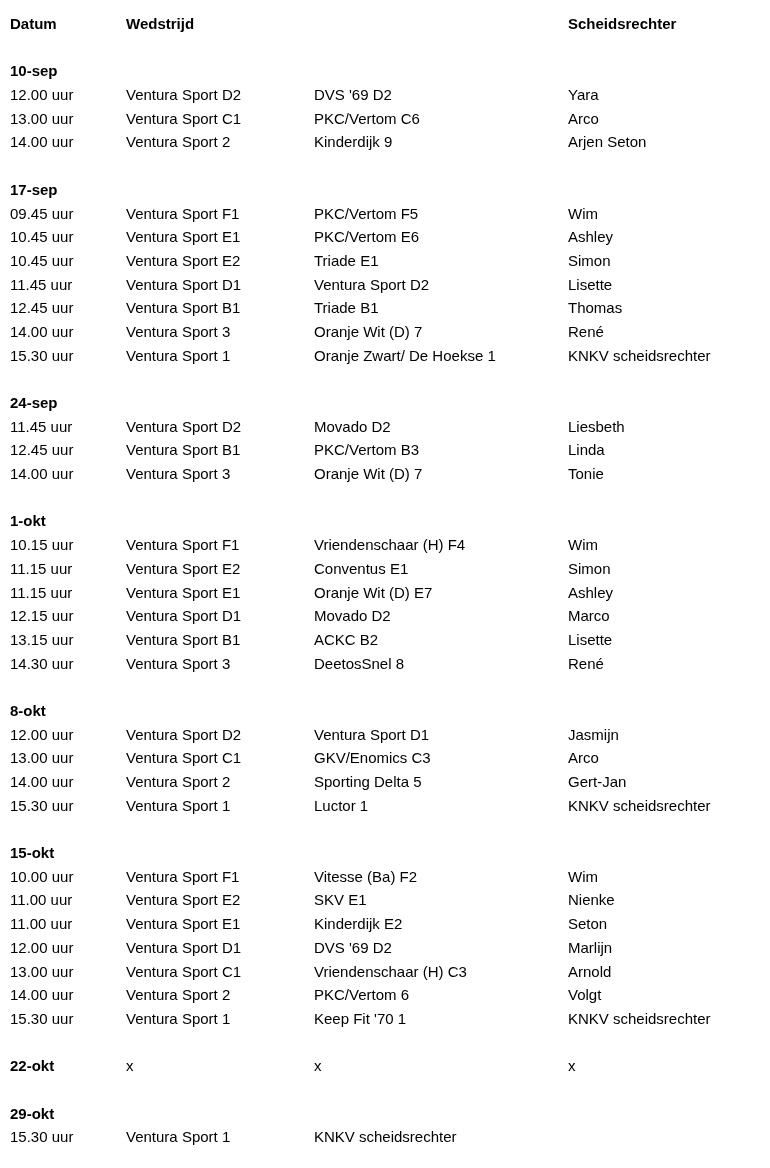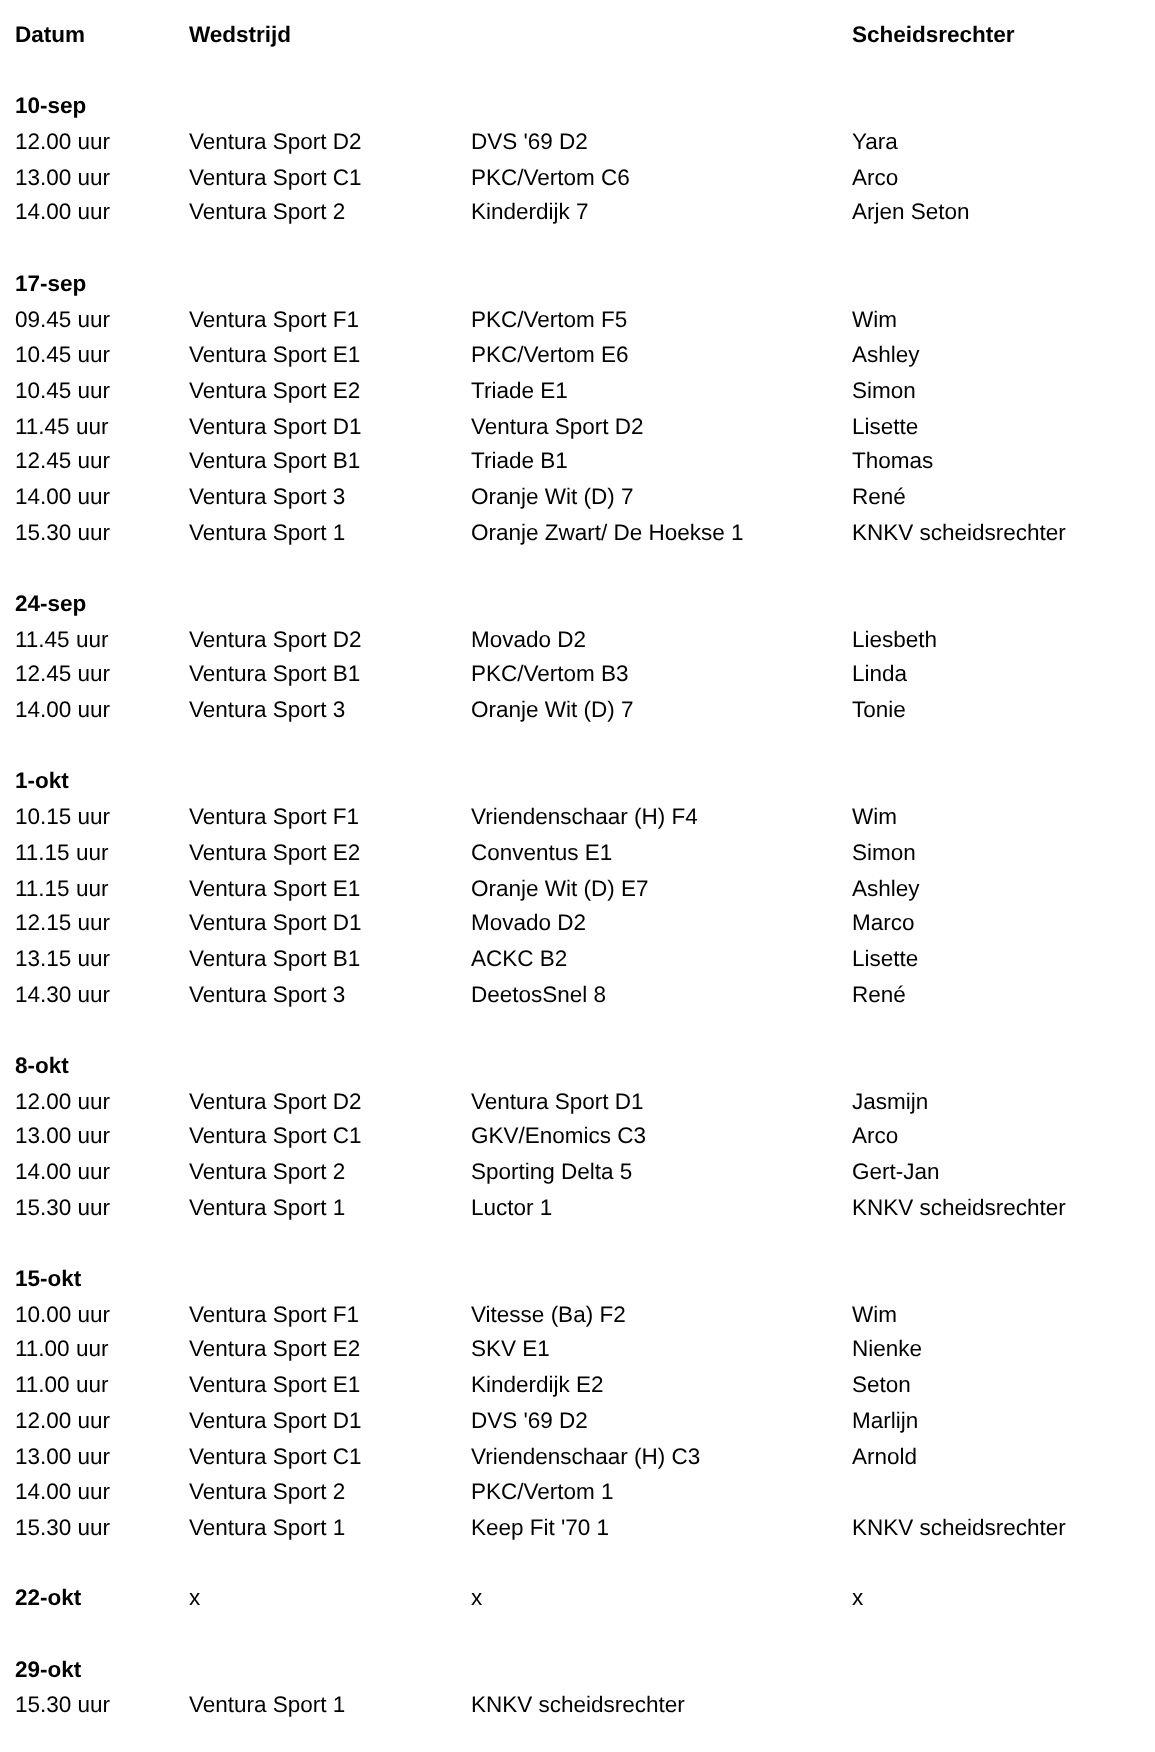"Kinderdijk 7" span { text: 7 -> 9 }
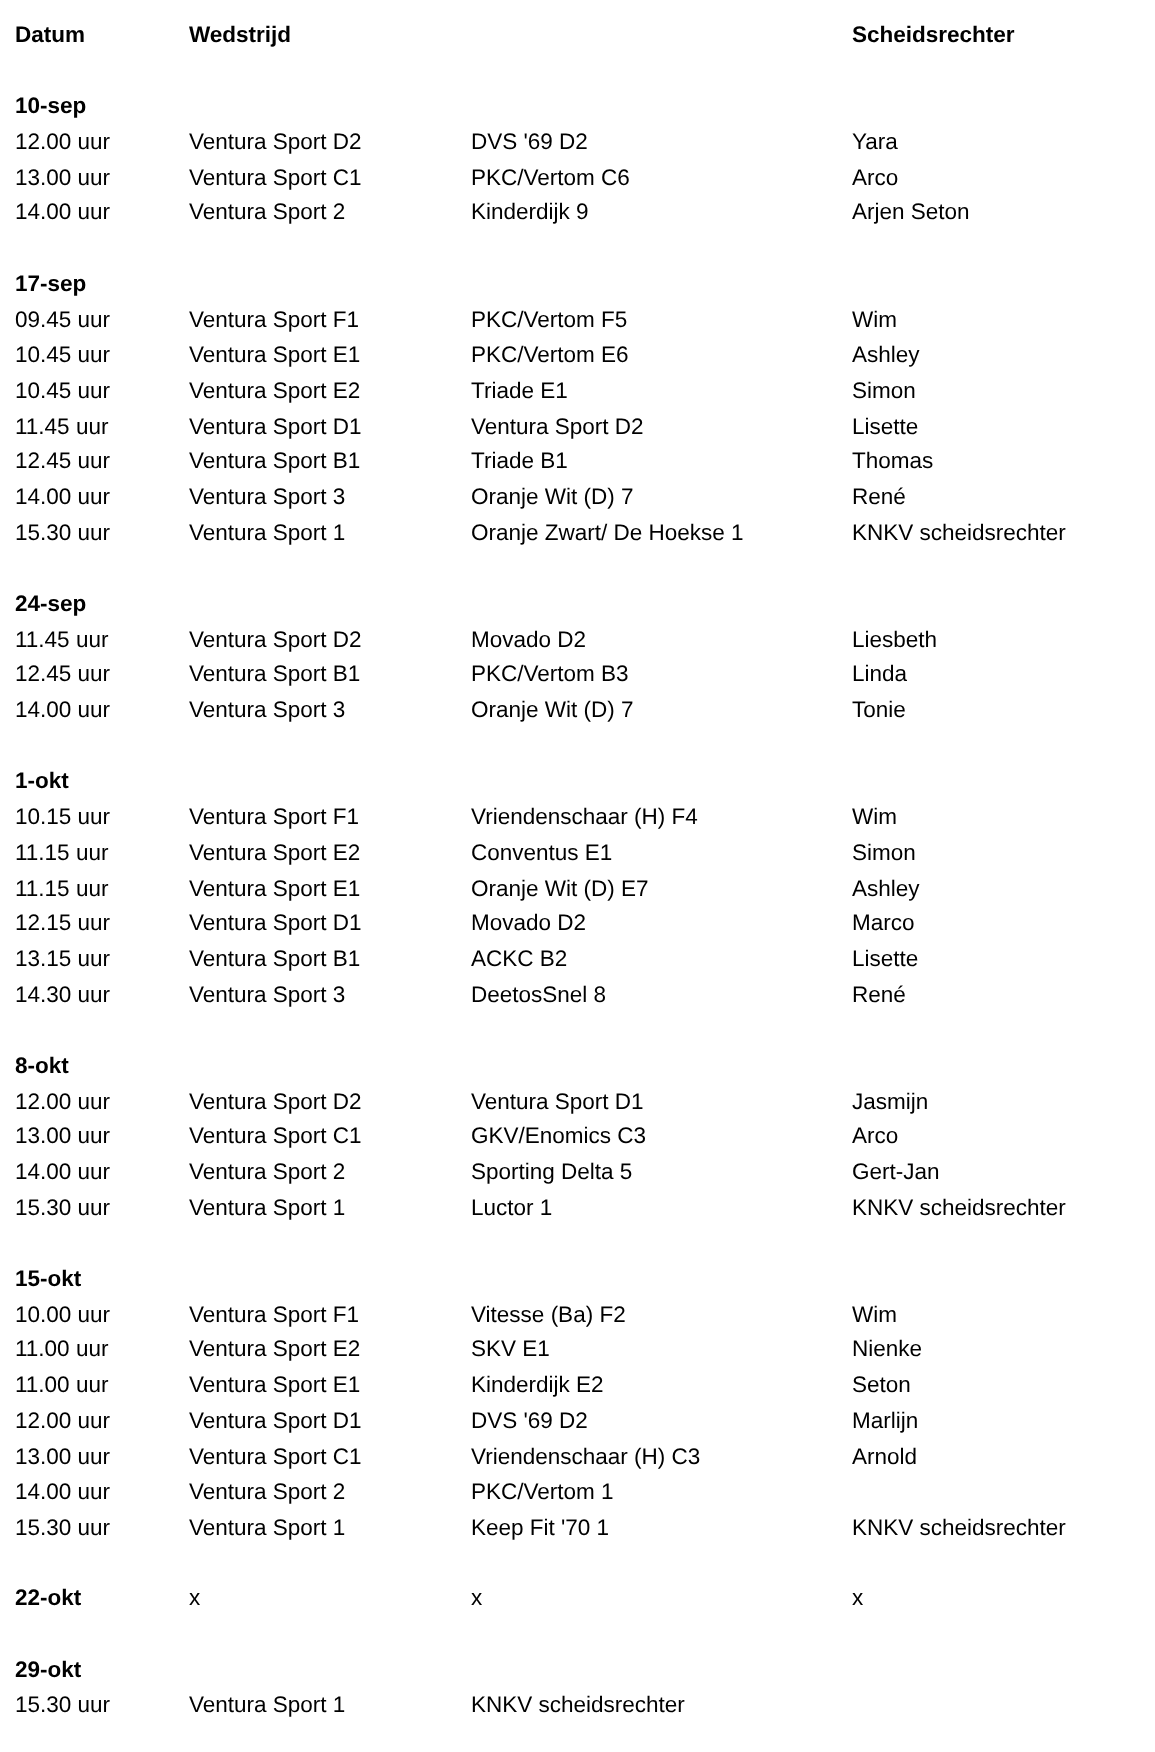"PKC/Vertom 1" span { text: 1 -> 6 }
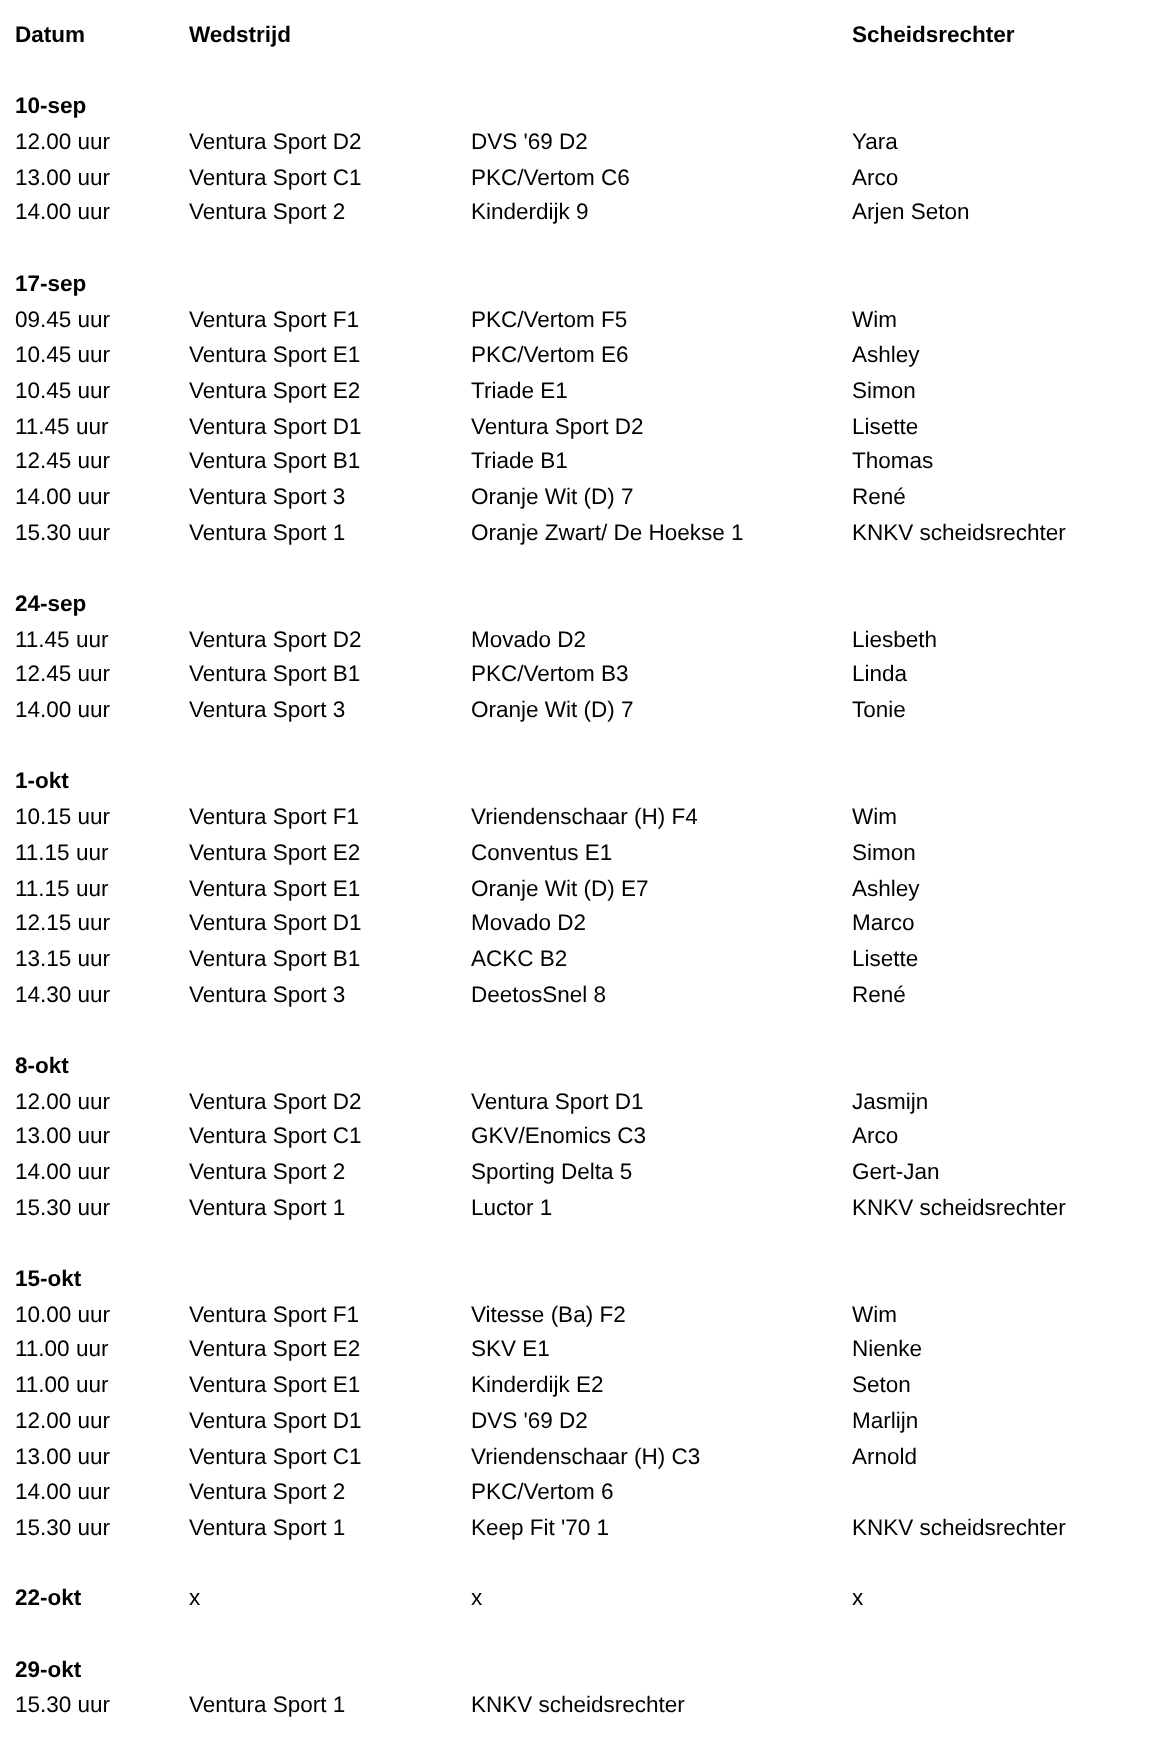"Volgt" span { html: none -> <span>Volgt</span> }
